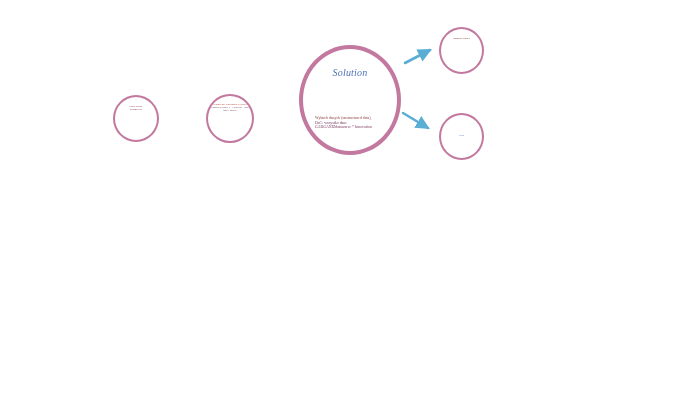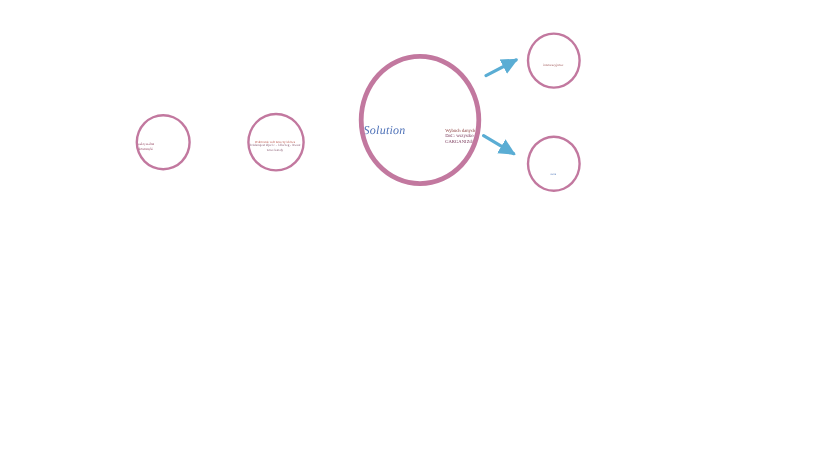"Solution" .node { flex-direction: row -> column }
